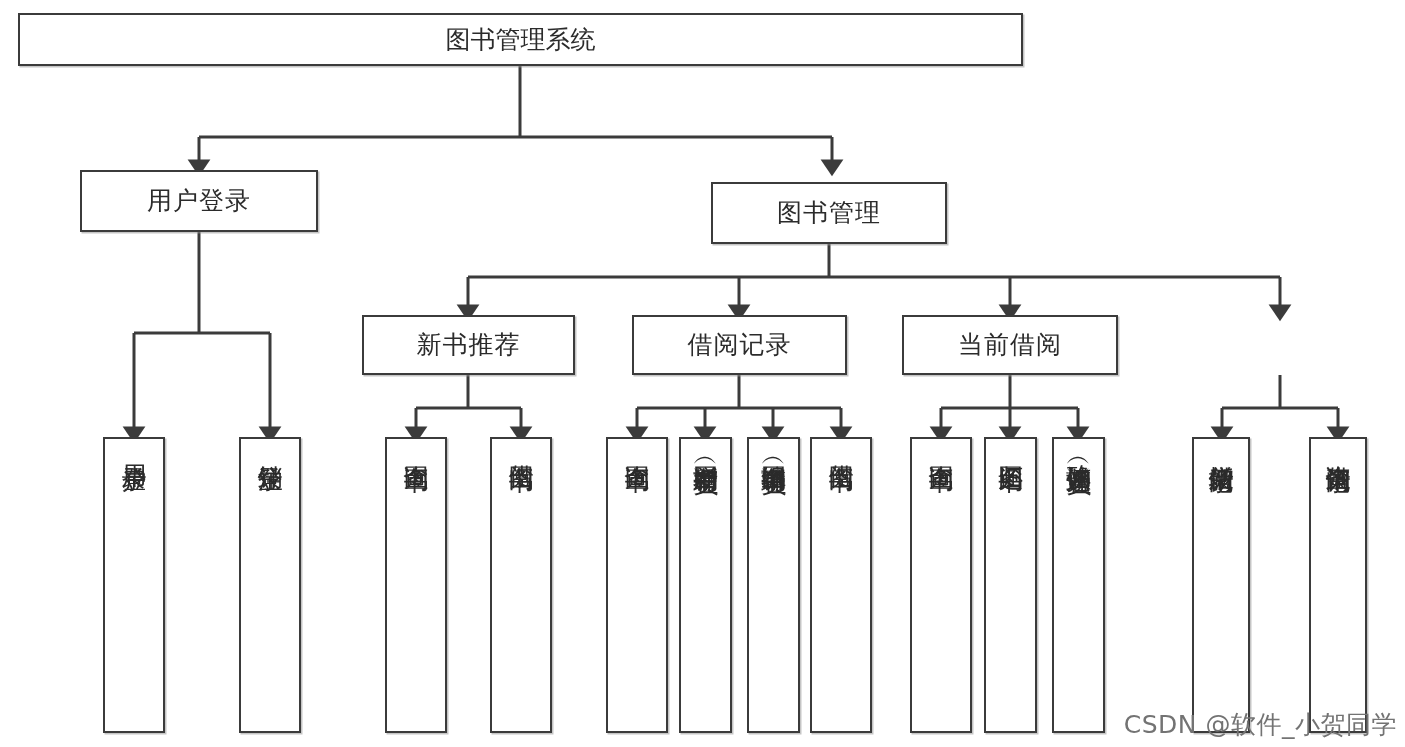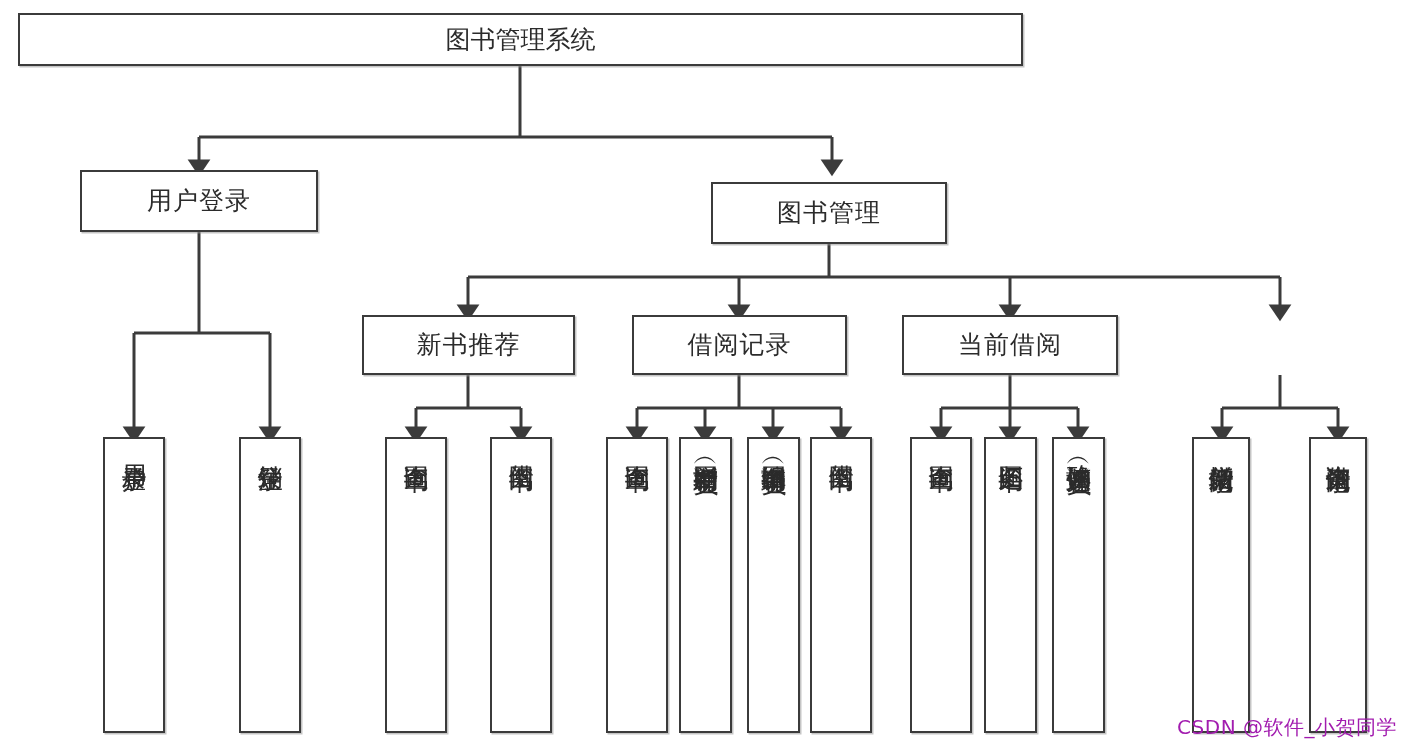"CSDN @软件_小贺同学" .watermark { color: #a21caf -> #737373; font-size: 20px -> 25px }
